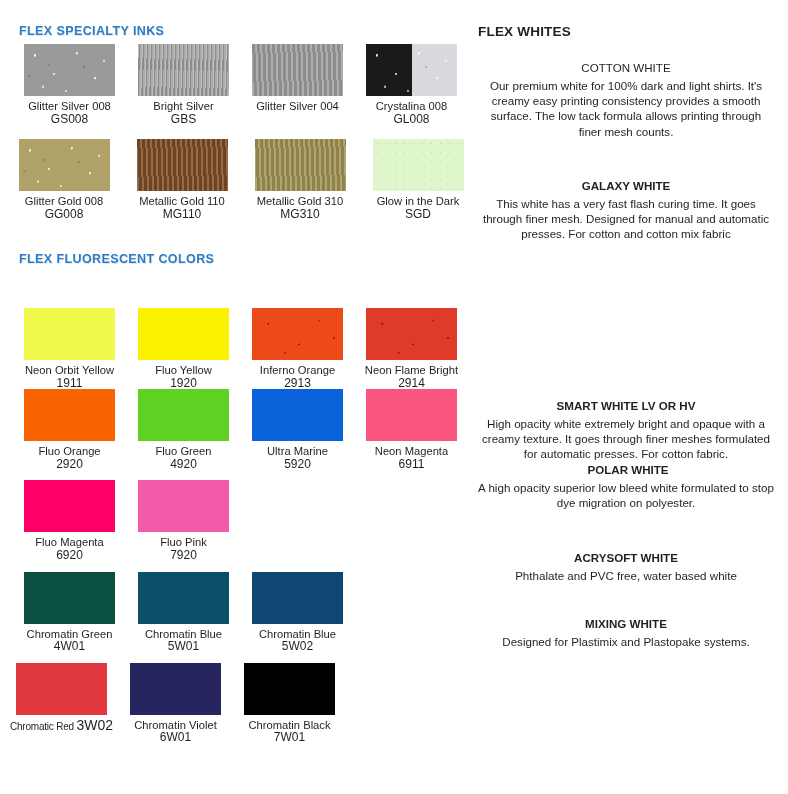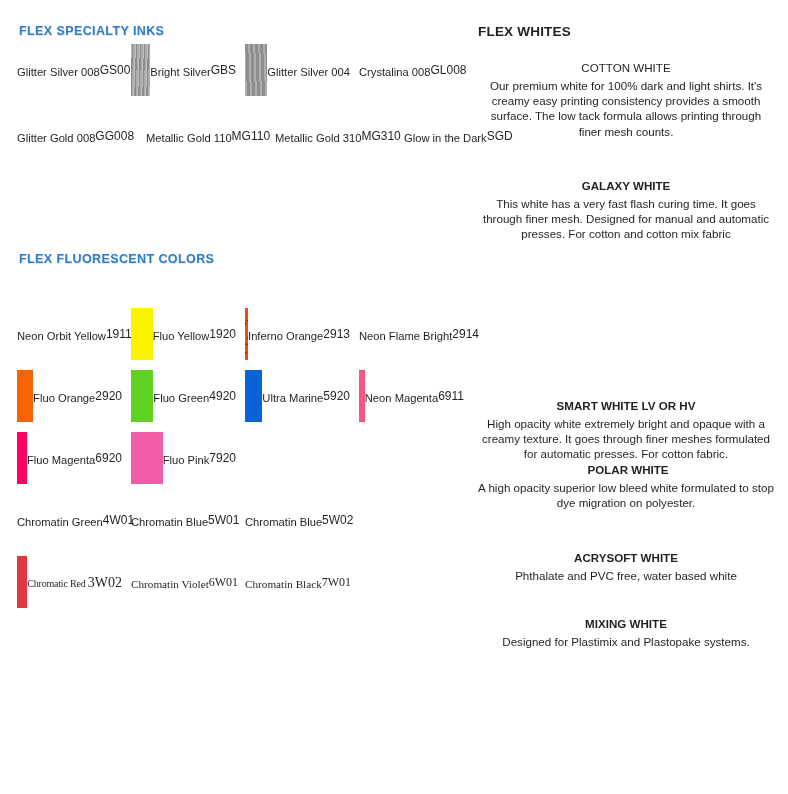"Glitter Silver 008" .swatch-cell { flex-direction: row -> column }
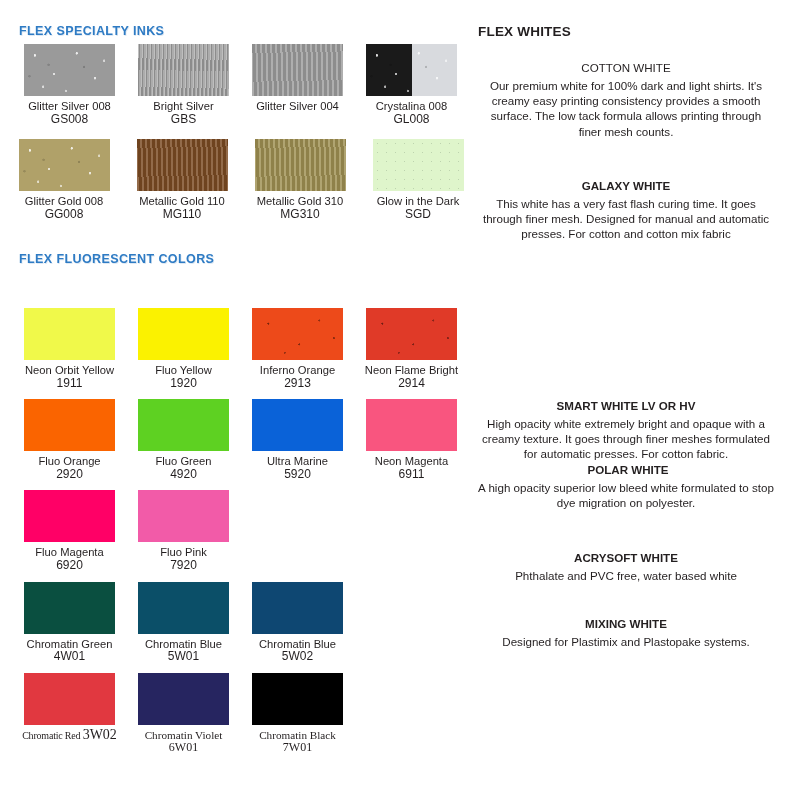"Neon Orbit Yellow" div.swatch-row { margin-bottom: 10px -> none }
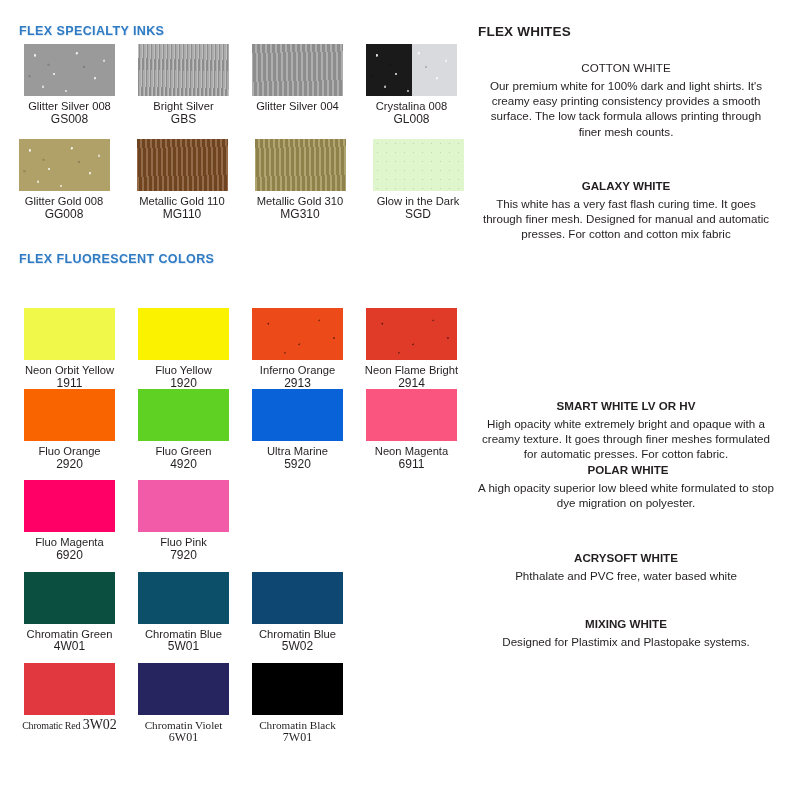"Chromatic Red 3W02" div.swatch-row { font-family: Liberation Serif, serif -> none; padding-left: 17px -> 9px }
